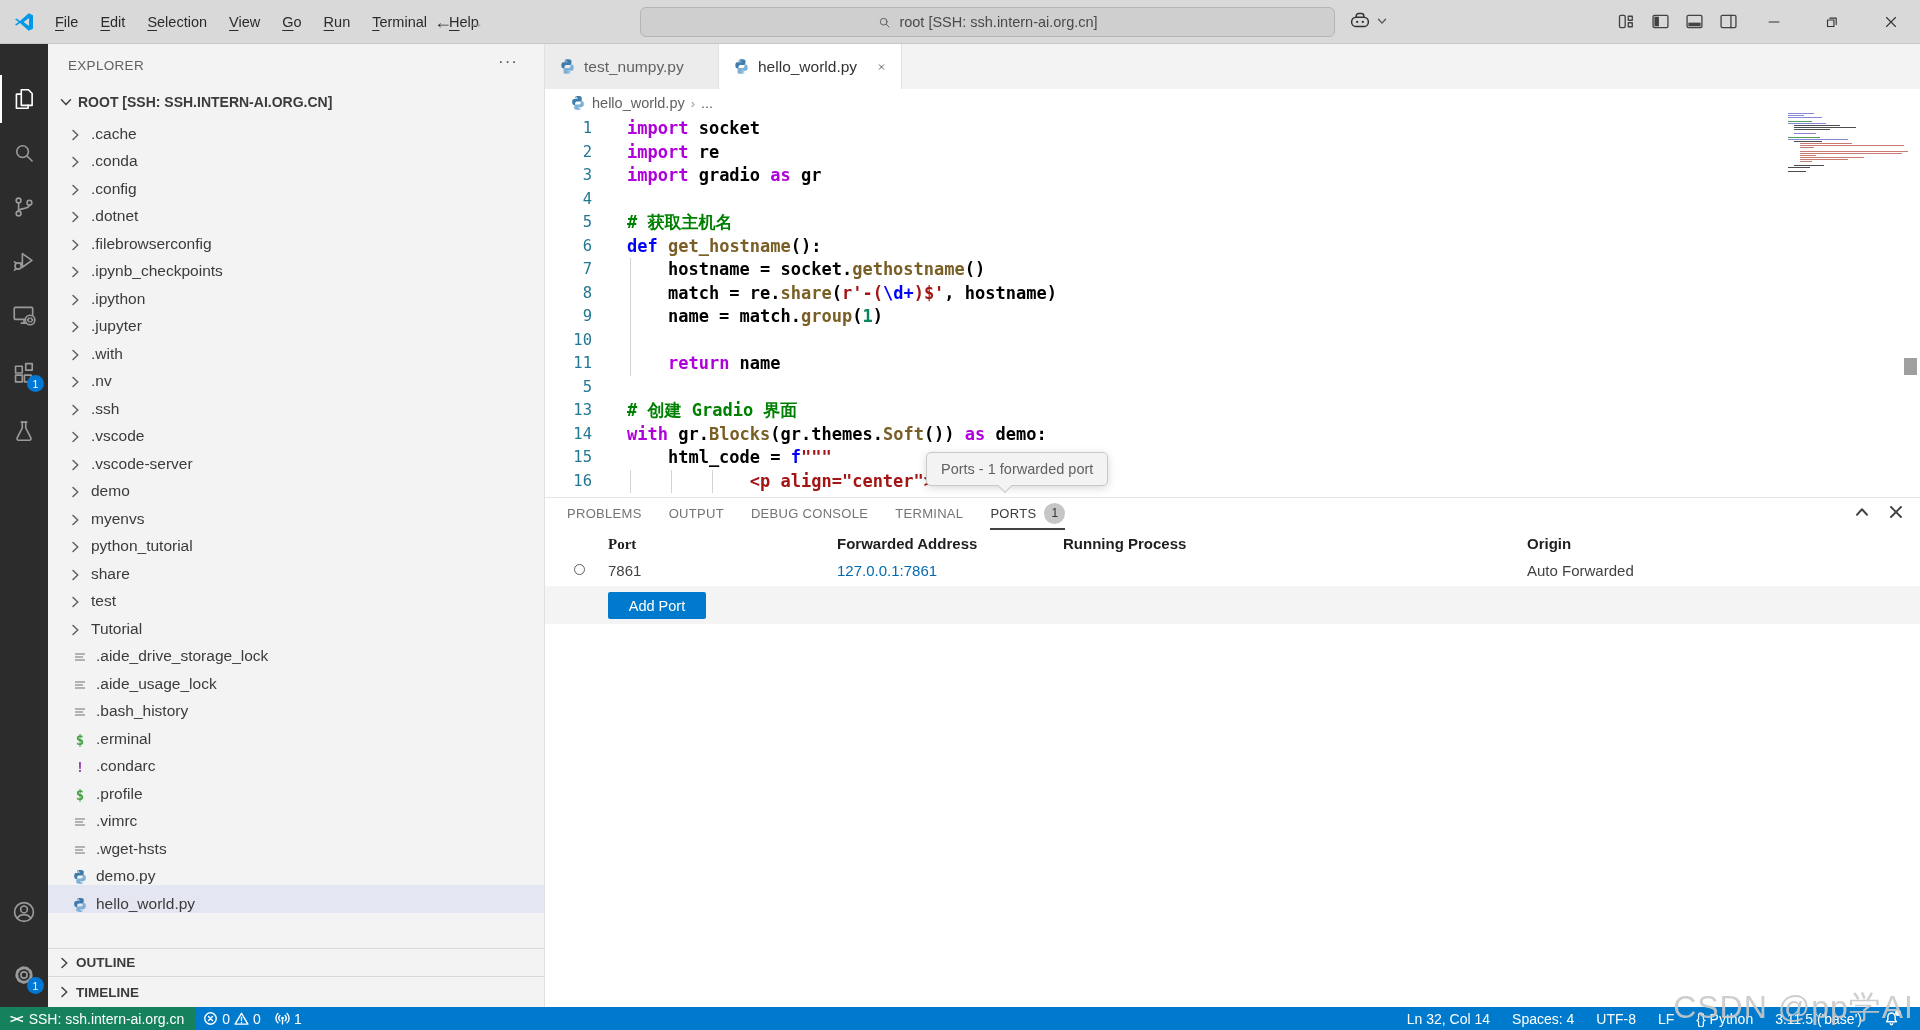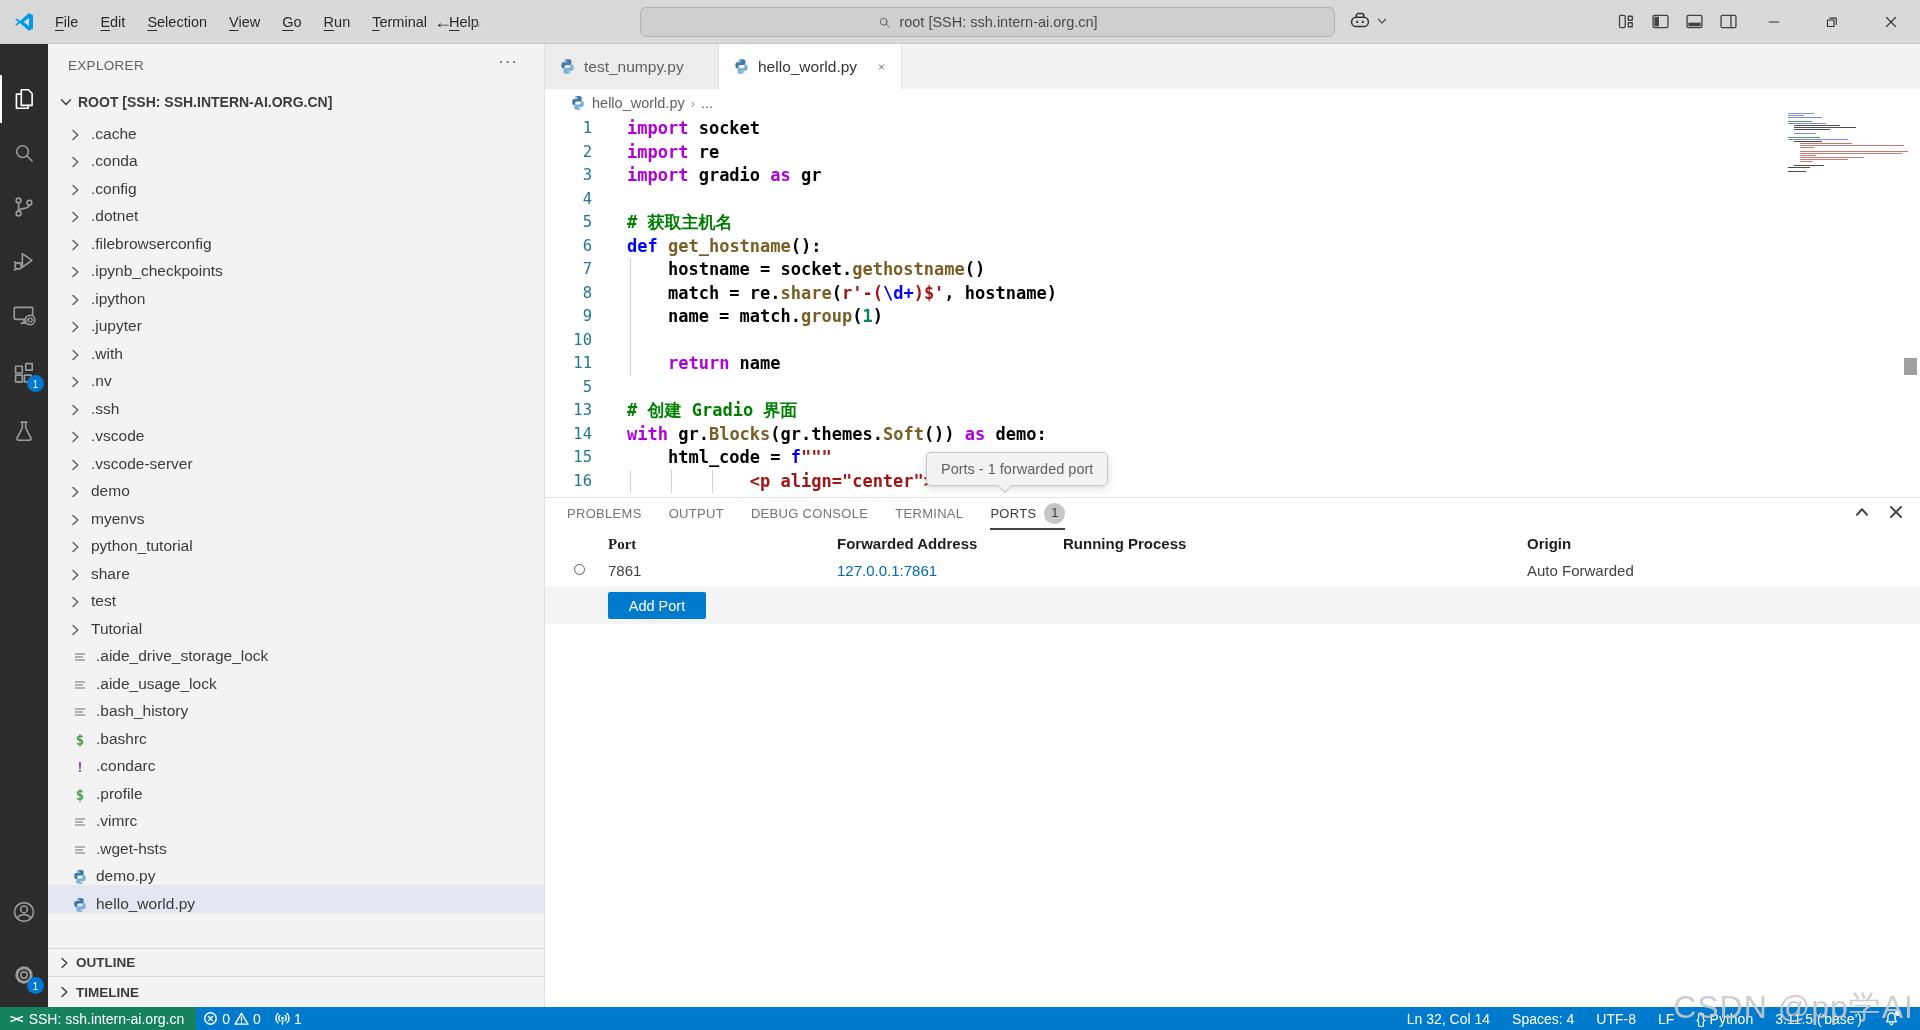".bashrc" span { text: .bashrc -> .erminal }
